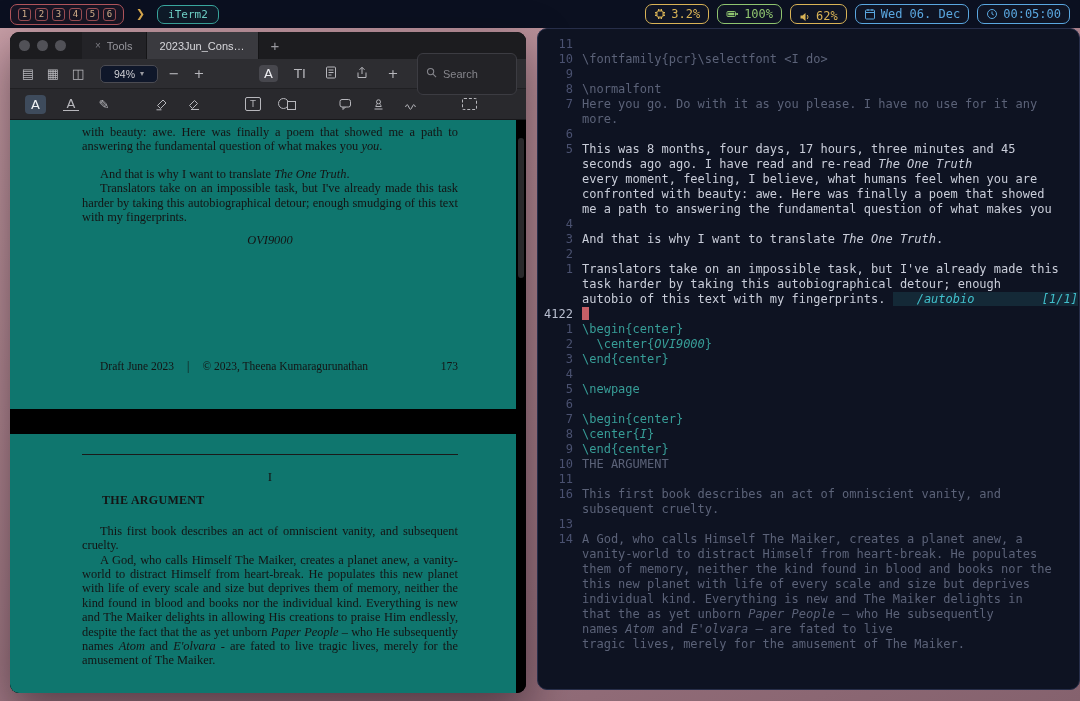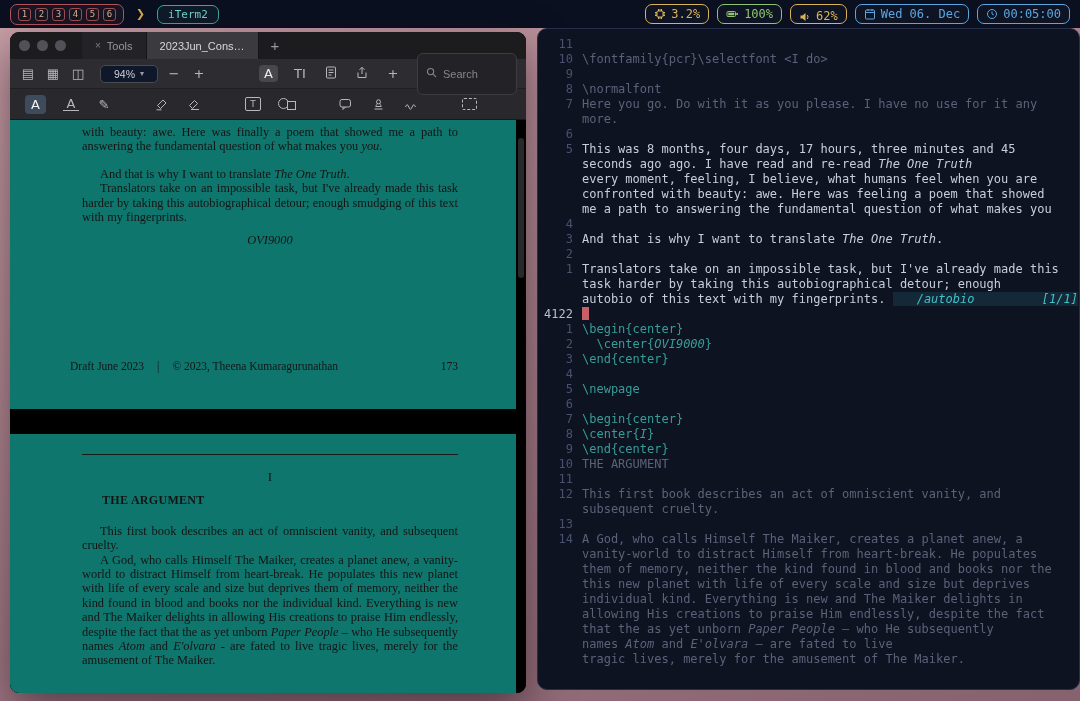"confronted with beauty: awe. Here" span.seg-bright { text: feeling -> finally }
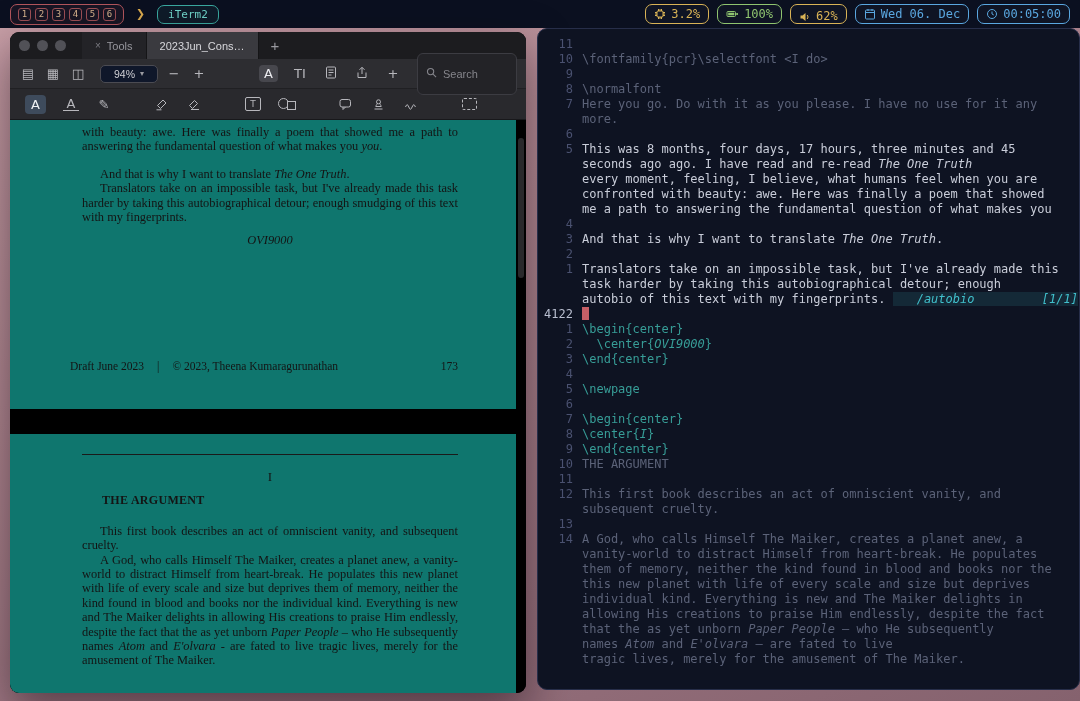"Draft June 2023" .page-footer { left: 60px -> 90px }
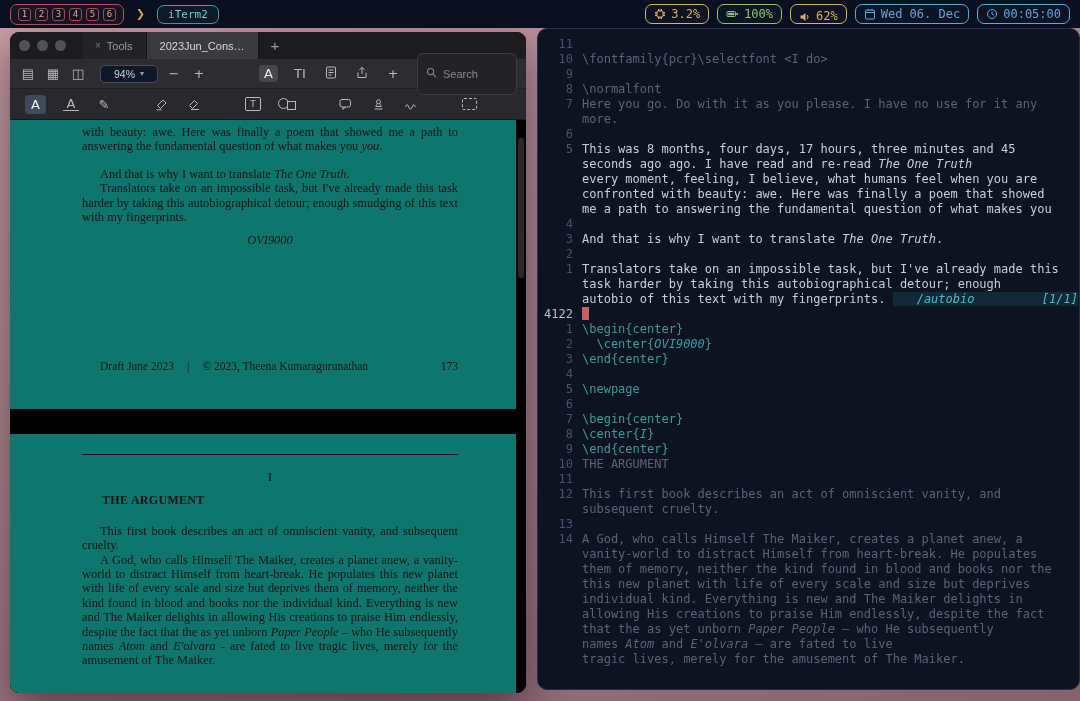"12" span.gut { text: 12 -> 16 }
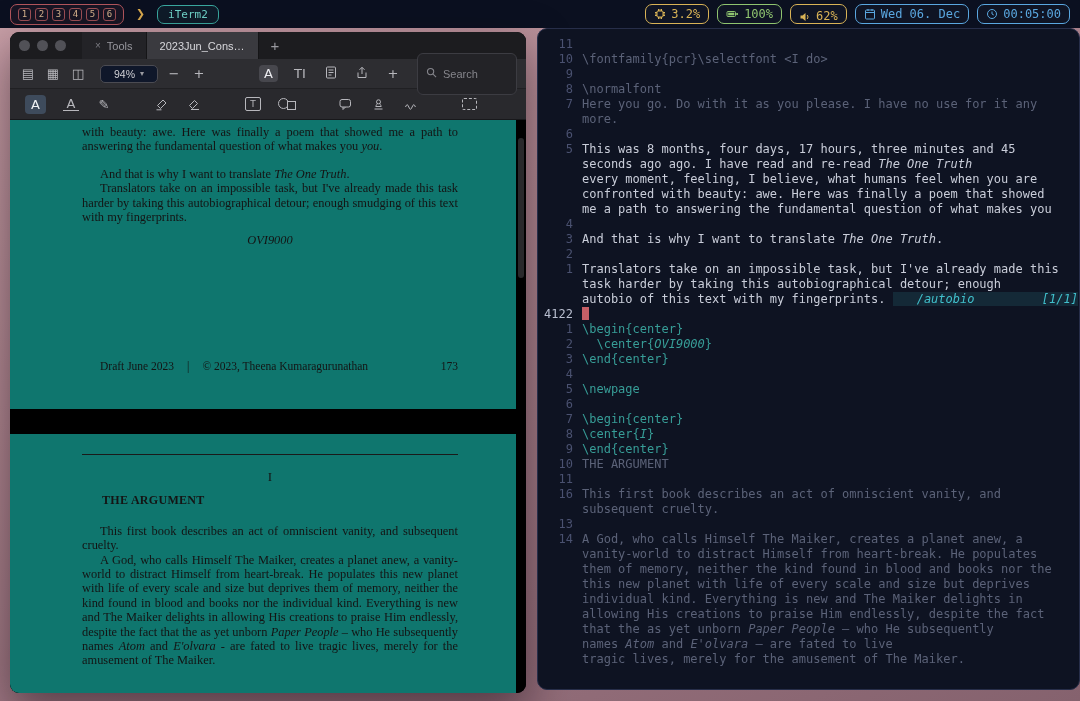"allowing His creations to praise" span.ltext { html: <span><span>allowing His creations to praise Him endlessly, despite the fact</span></span> -> none }
